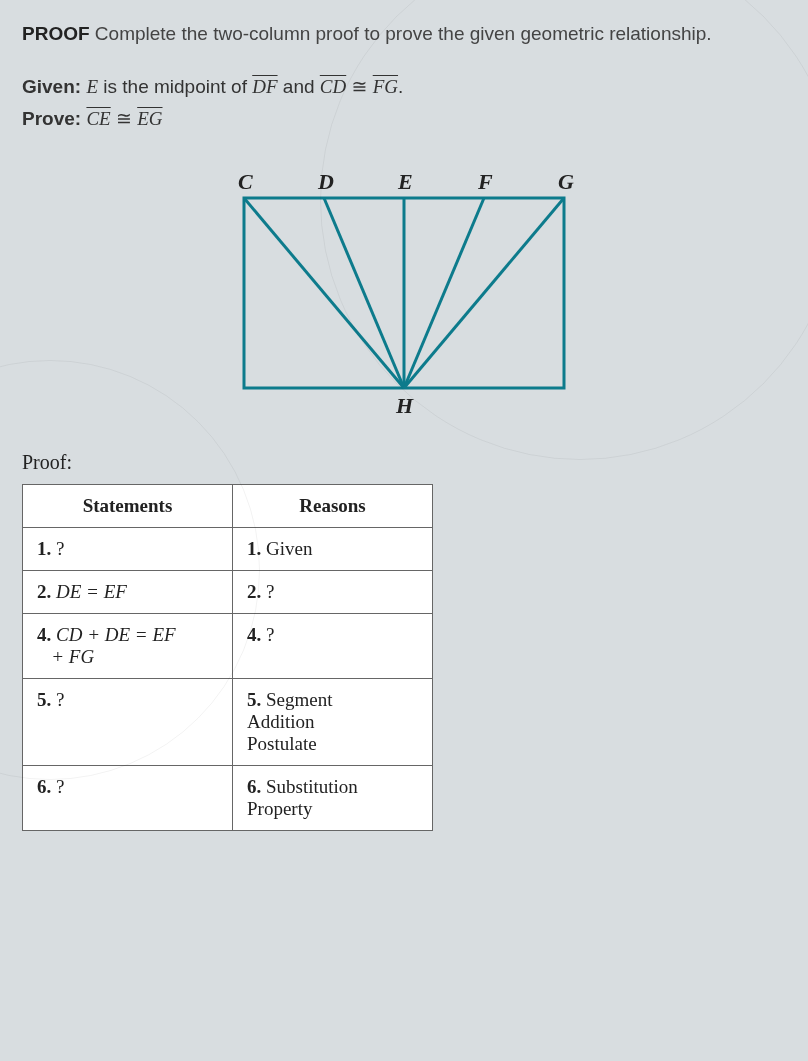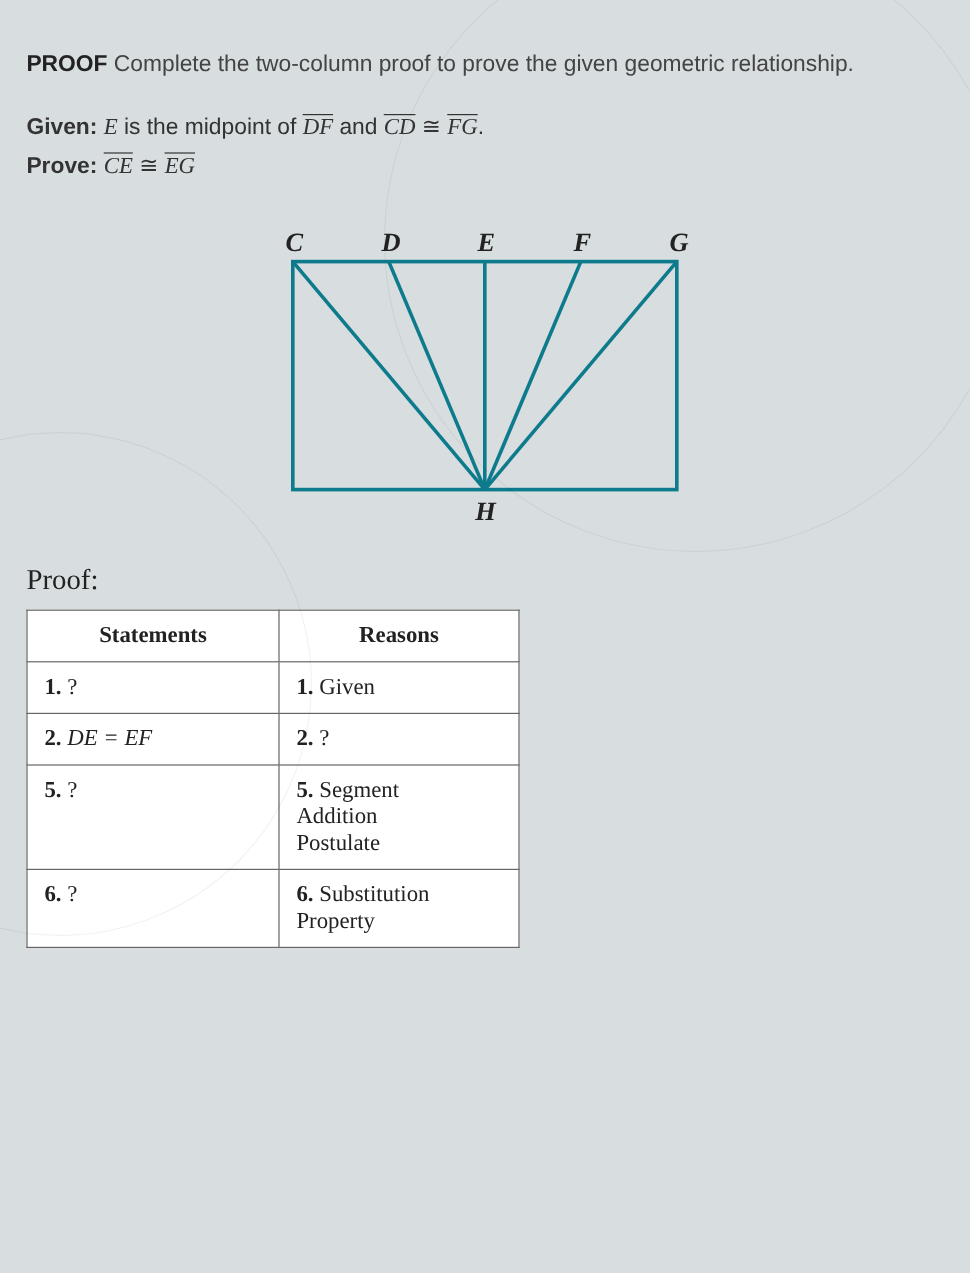"PROOF Complete the two-column proof" .heading { margin-top: 20px -> none }
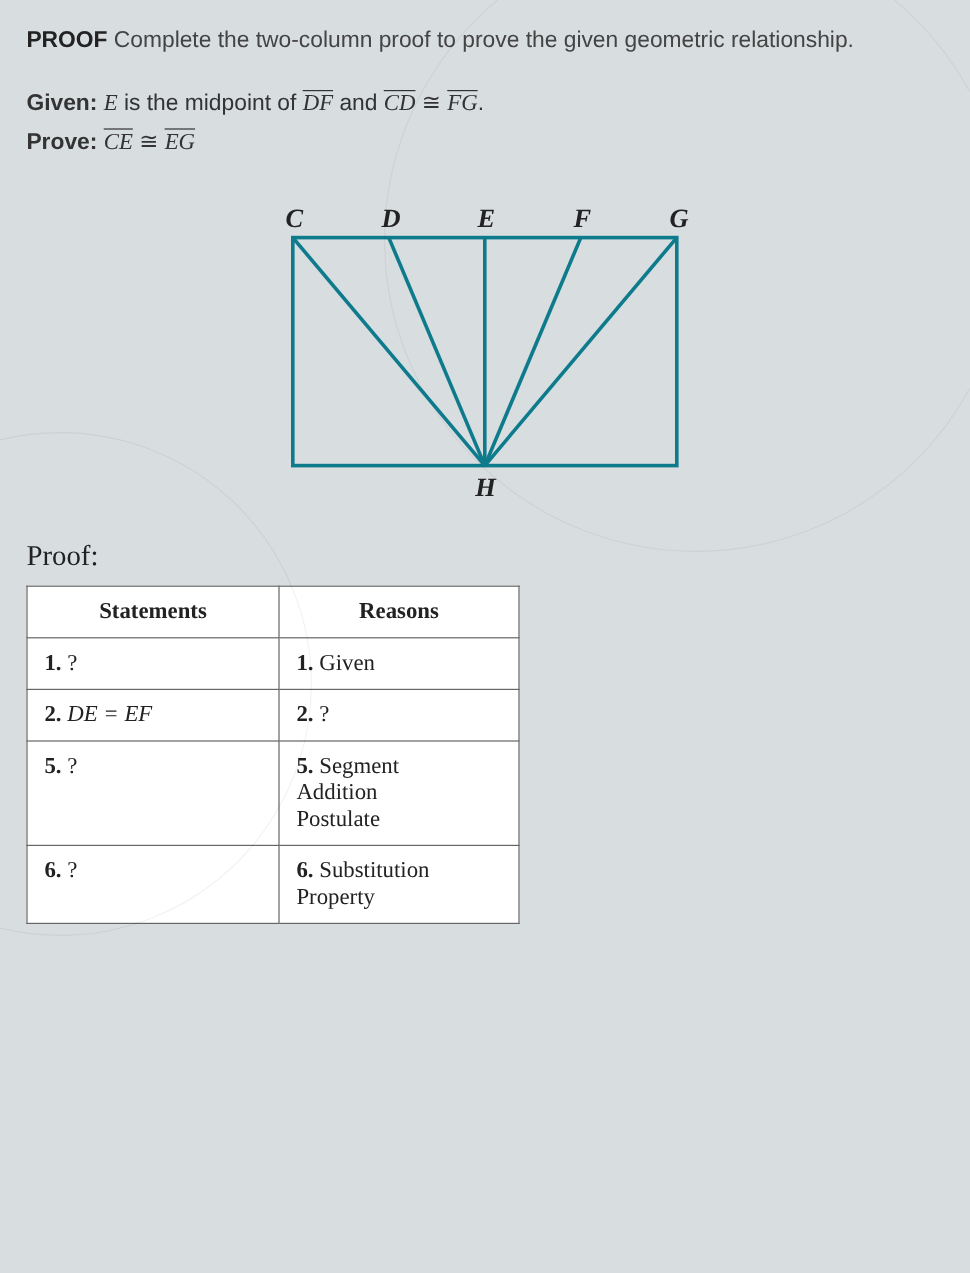"Proof:" .proof-label { font-size: 24px -> 20px }
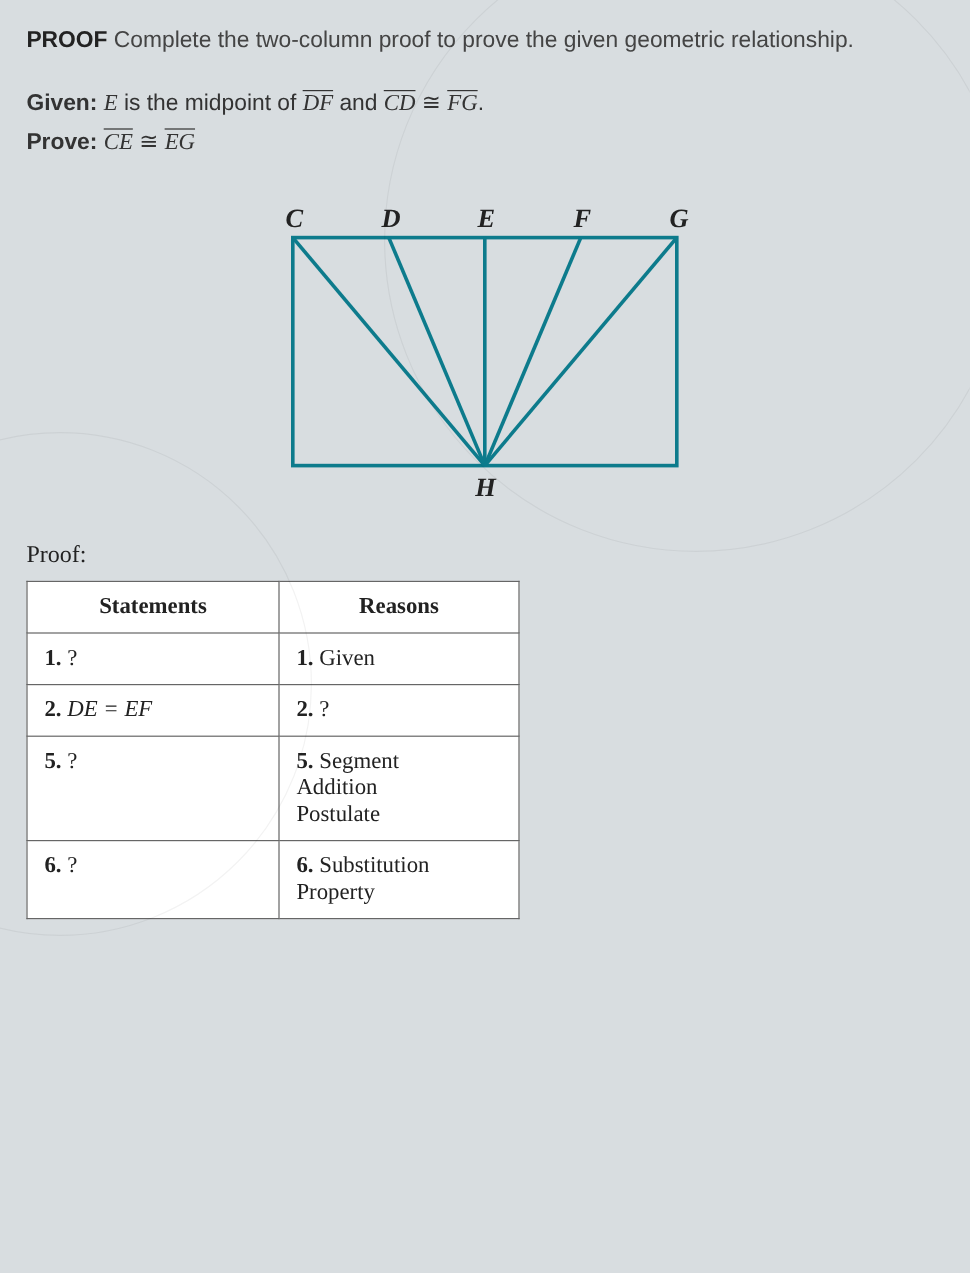"4. CD + DE =" tr { html: none -> <tr> <td><span>4.</span> <span><span>CD</span> + <span>DE</span> = <span>EF</span><br>&nbsp;&nbsp;&nbsp;+ <span>FG</span></span></td> <td><span>4.</span> <span>?</span></td> </tr> }
